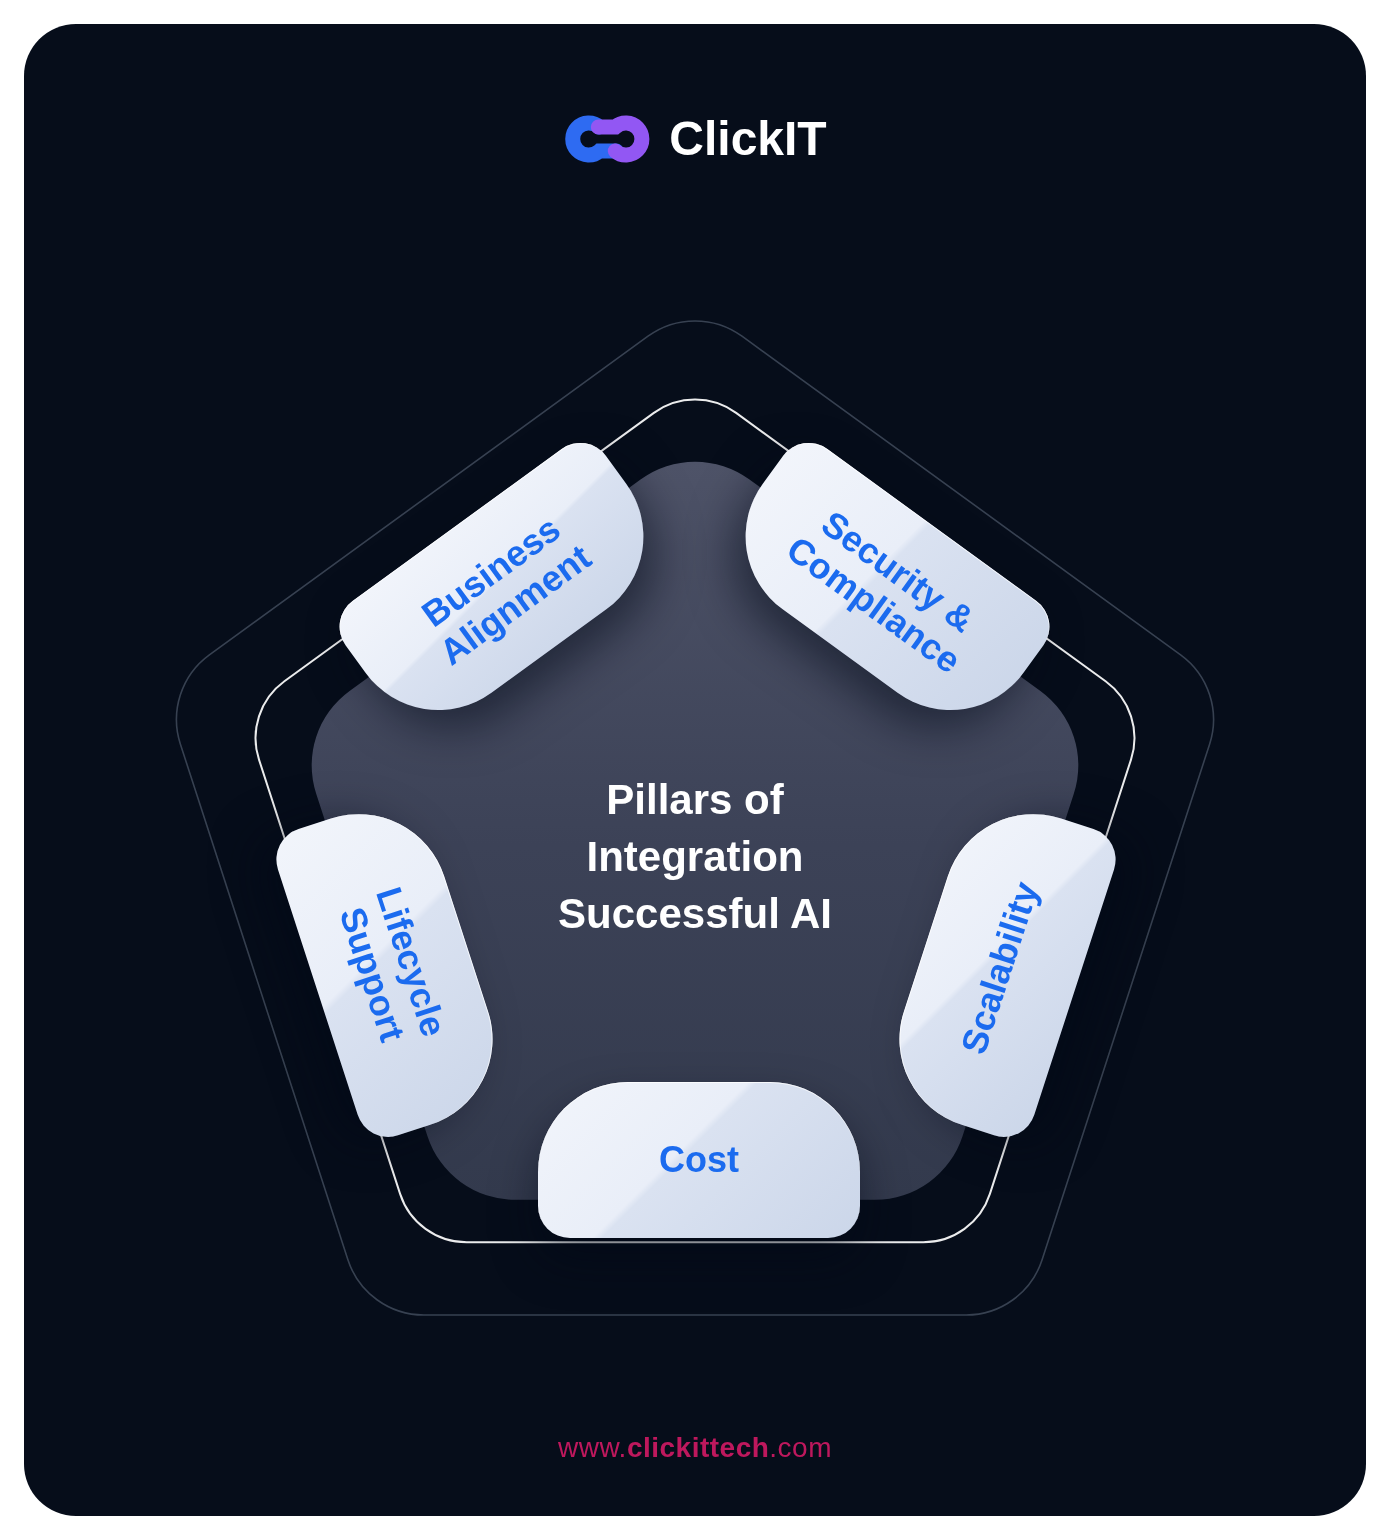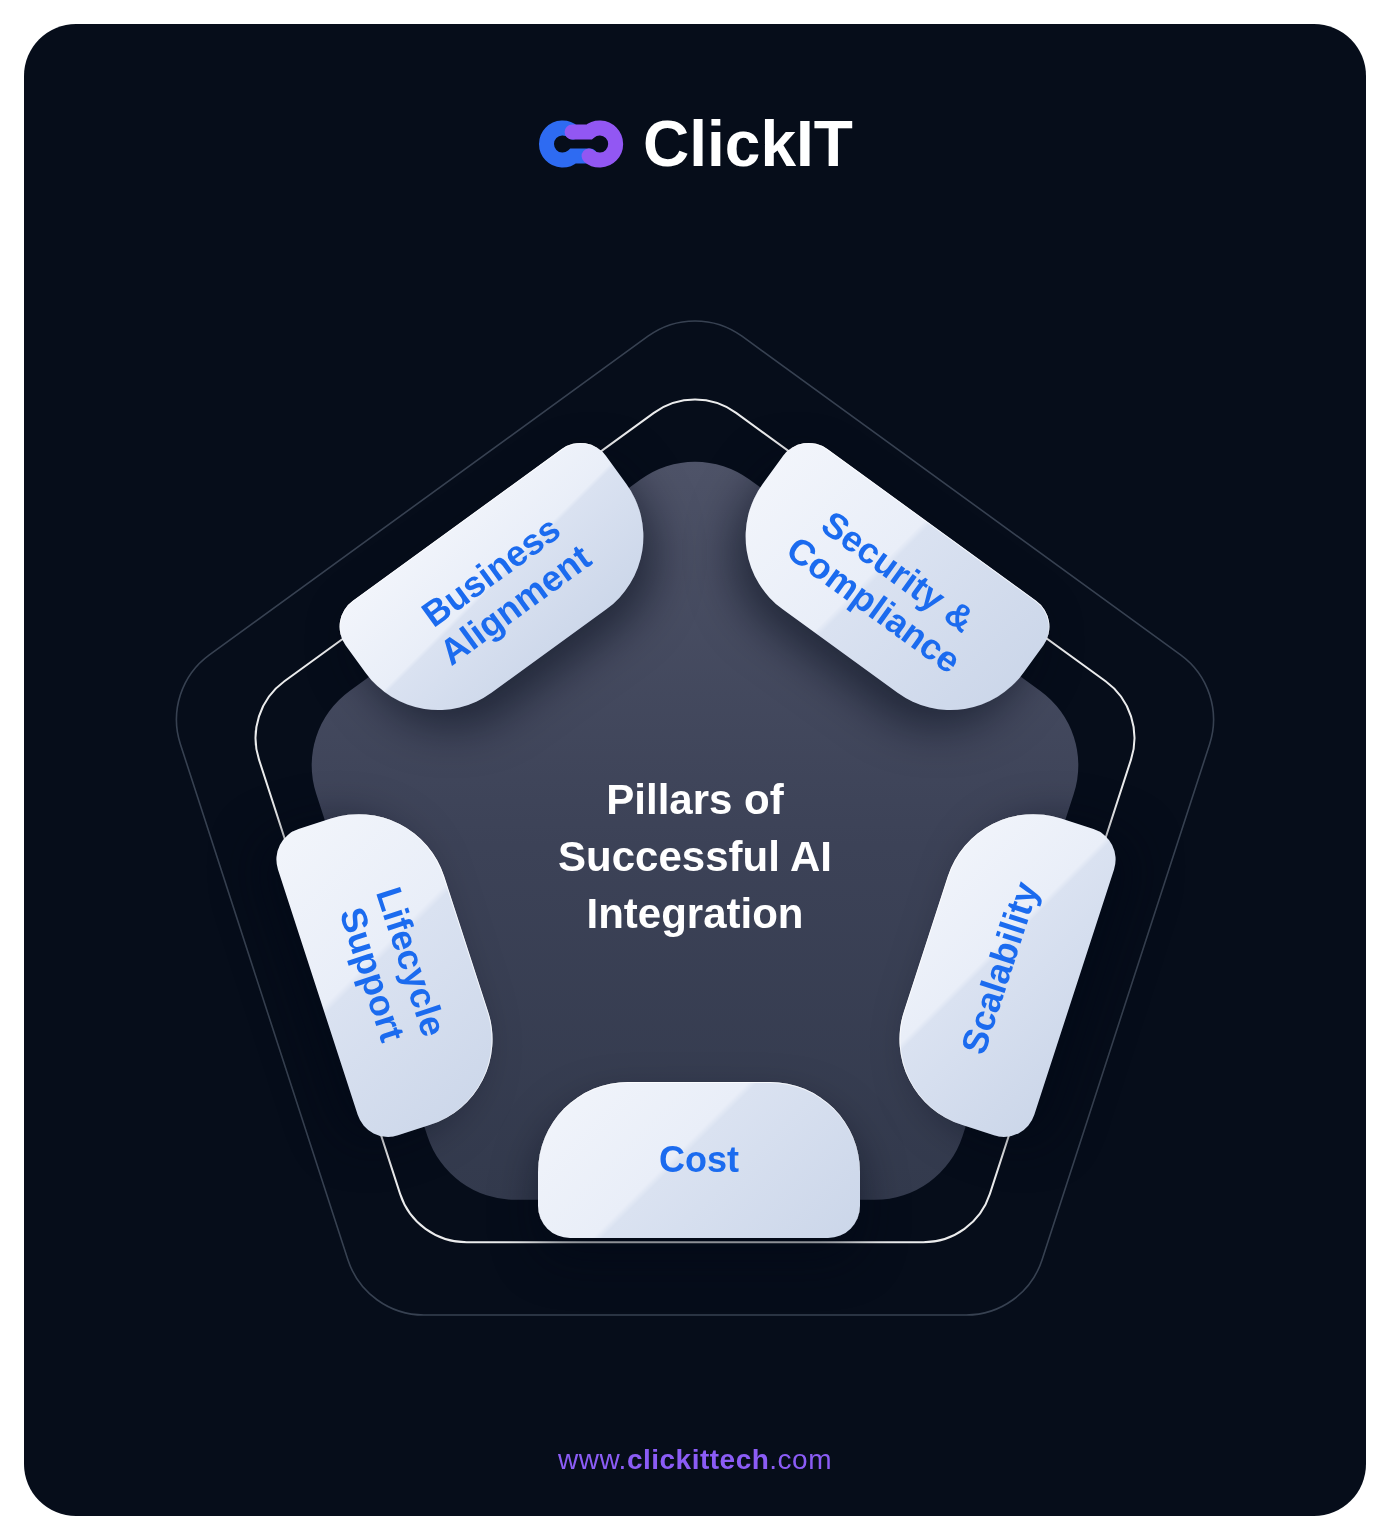"ClickIT" .logo-text { font-size: 64px -> 48px }
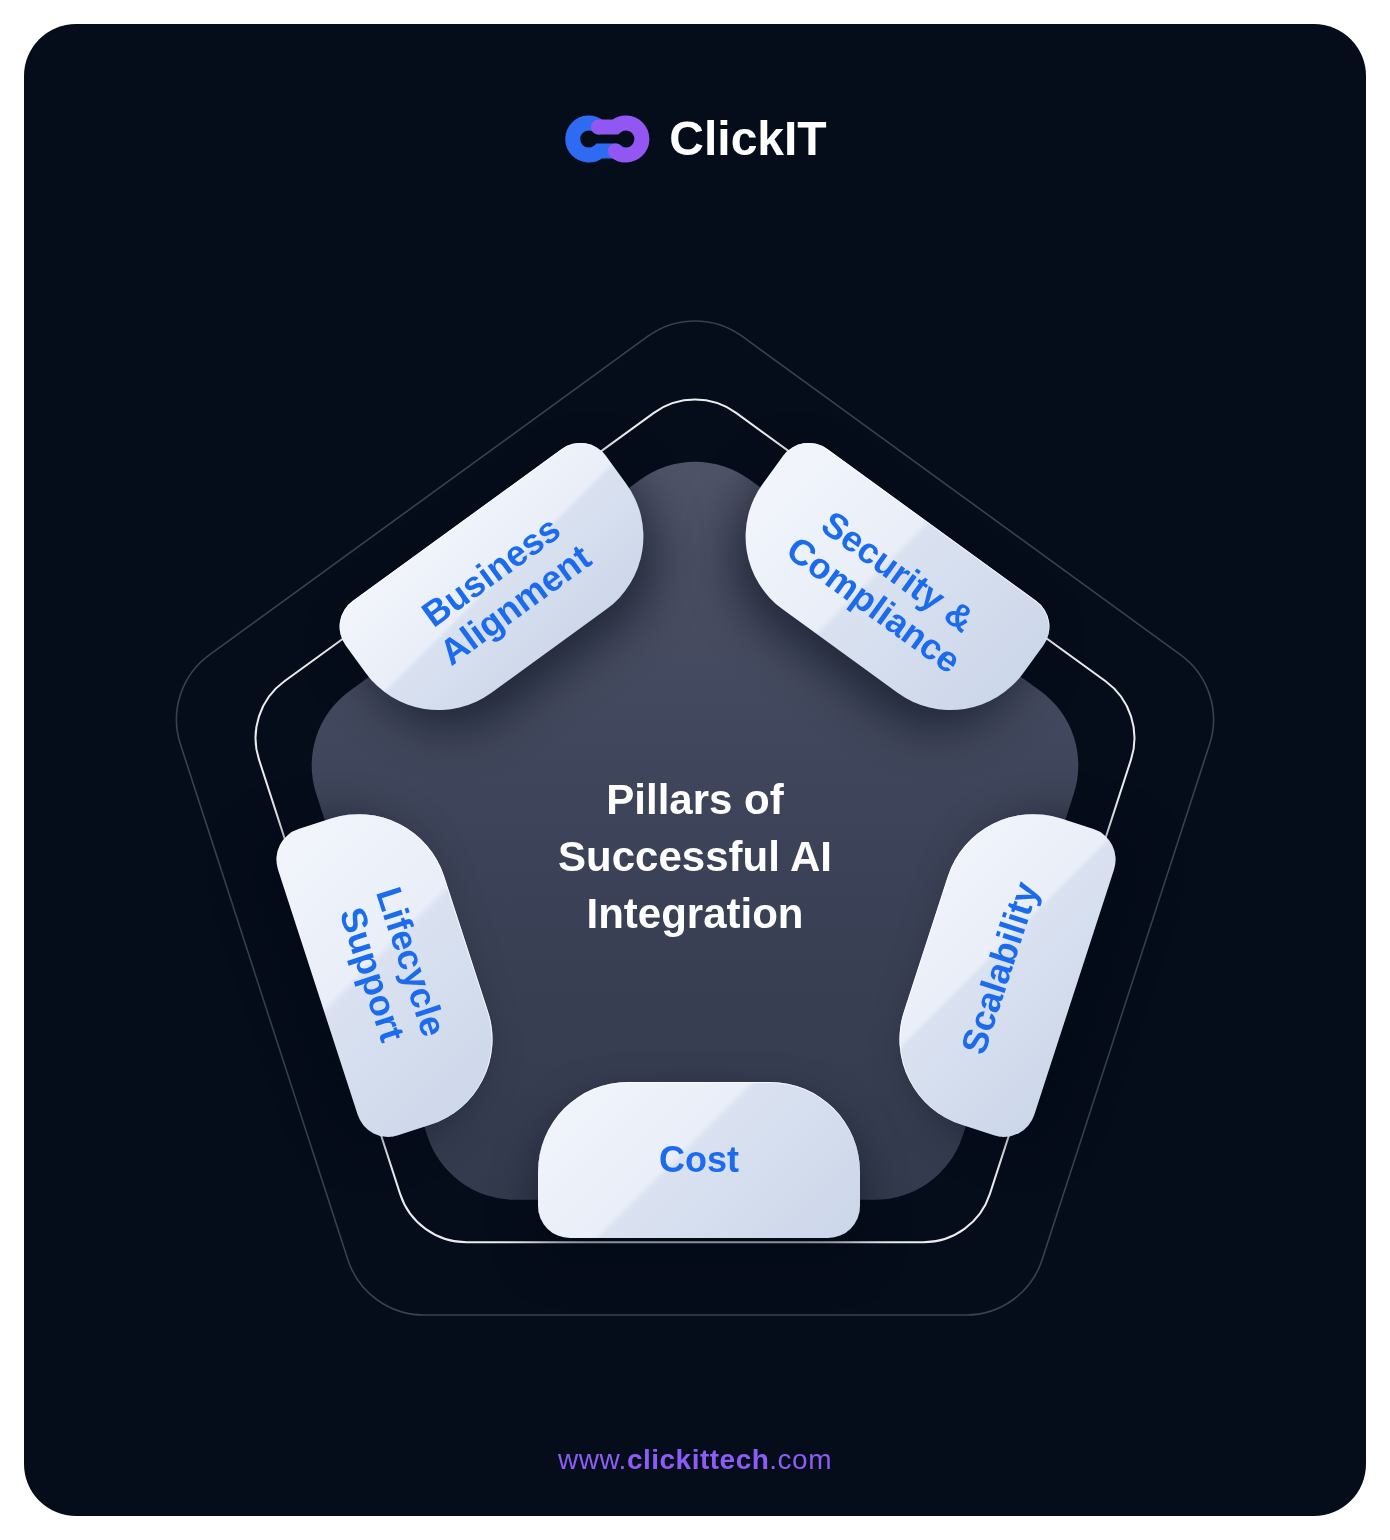"Successful AI" span { order: before "Integration" -> after "Integration" }
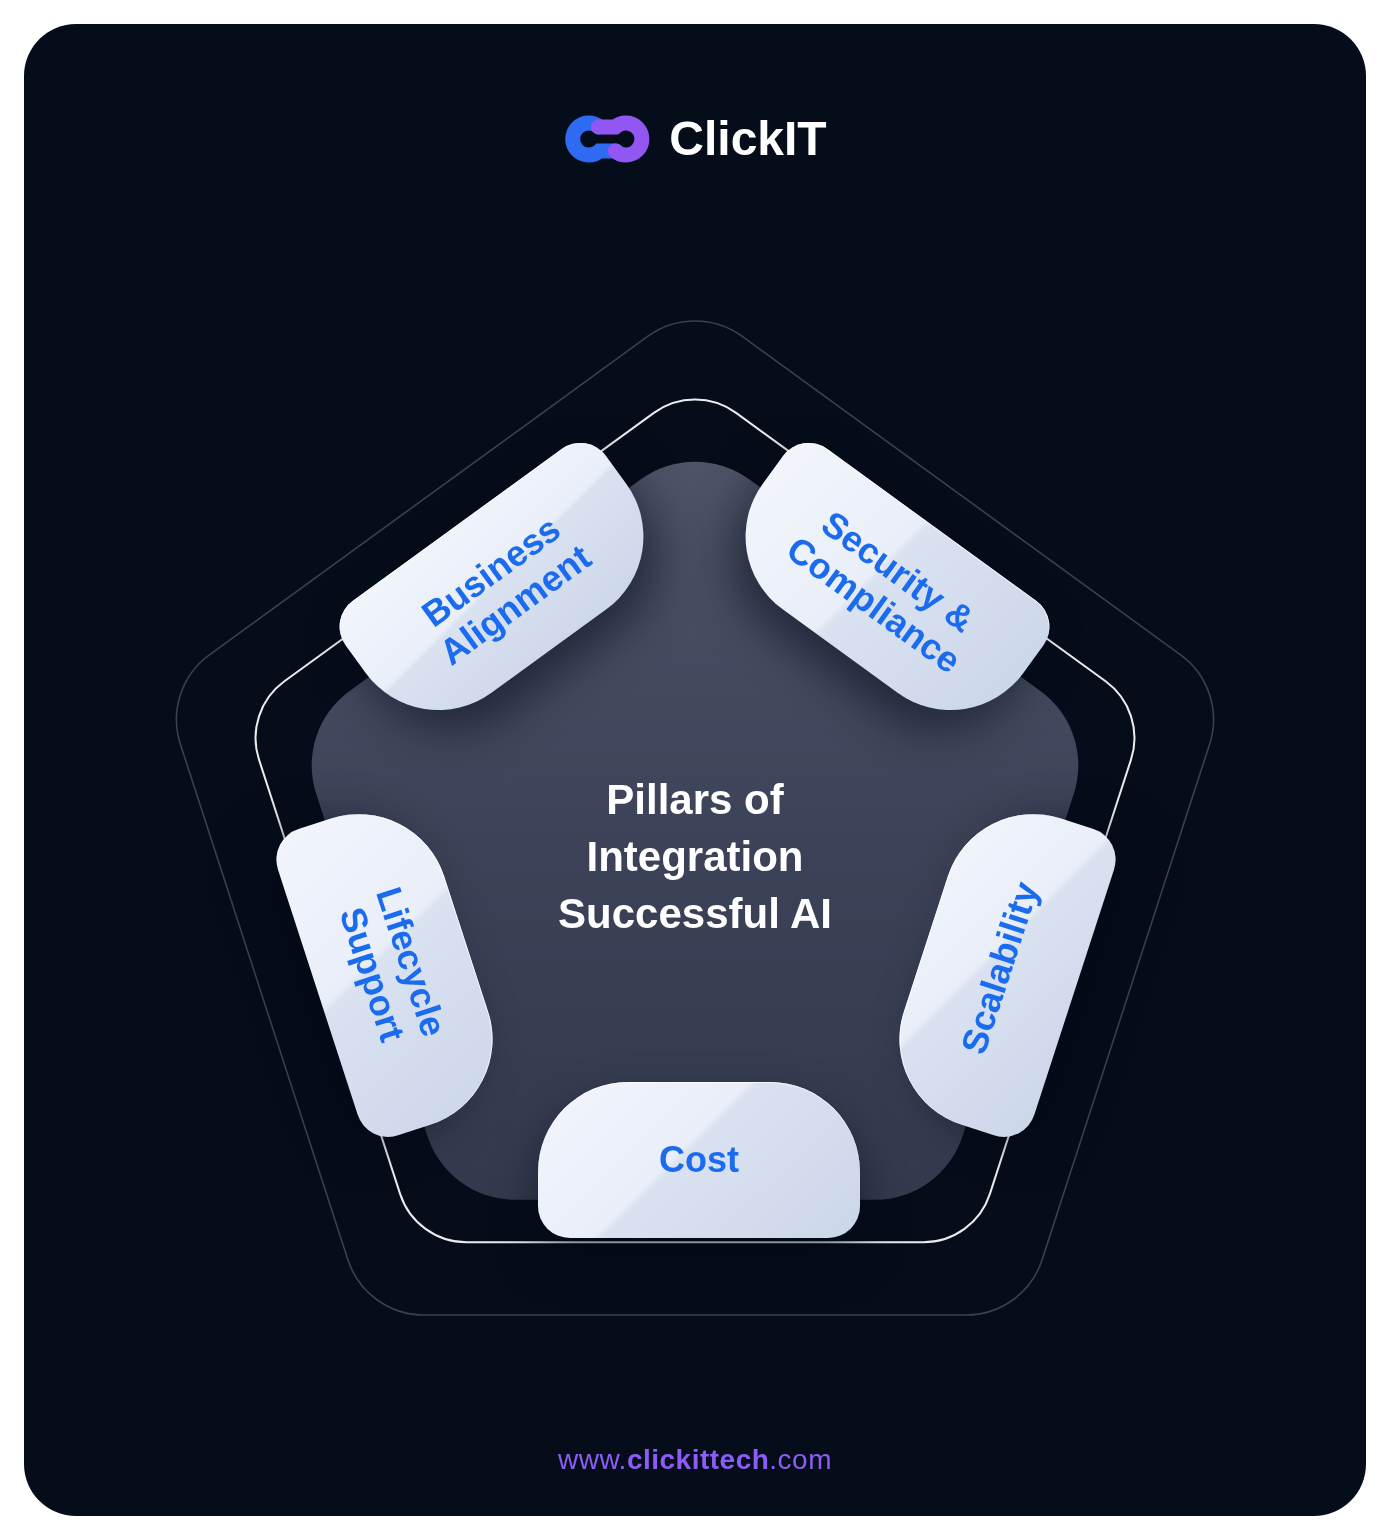"www.clickittech.com" .footer { color: #8b5cf6 -> #be185d; margin-top: 12px -> none }
